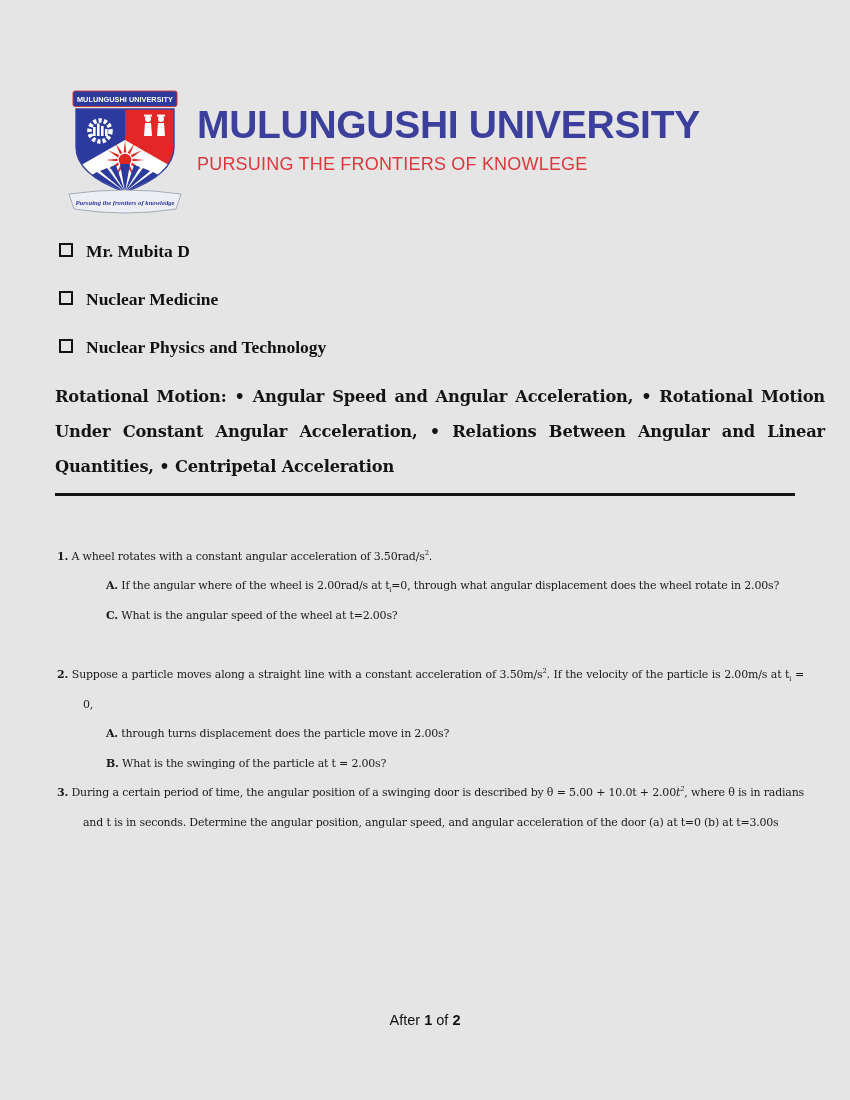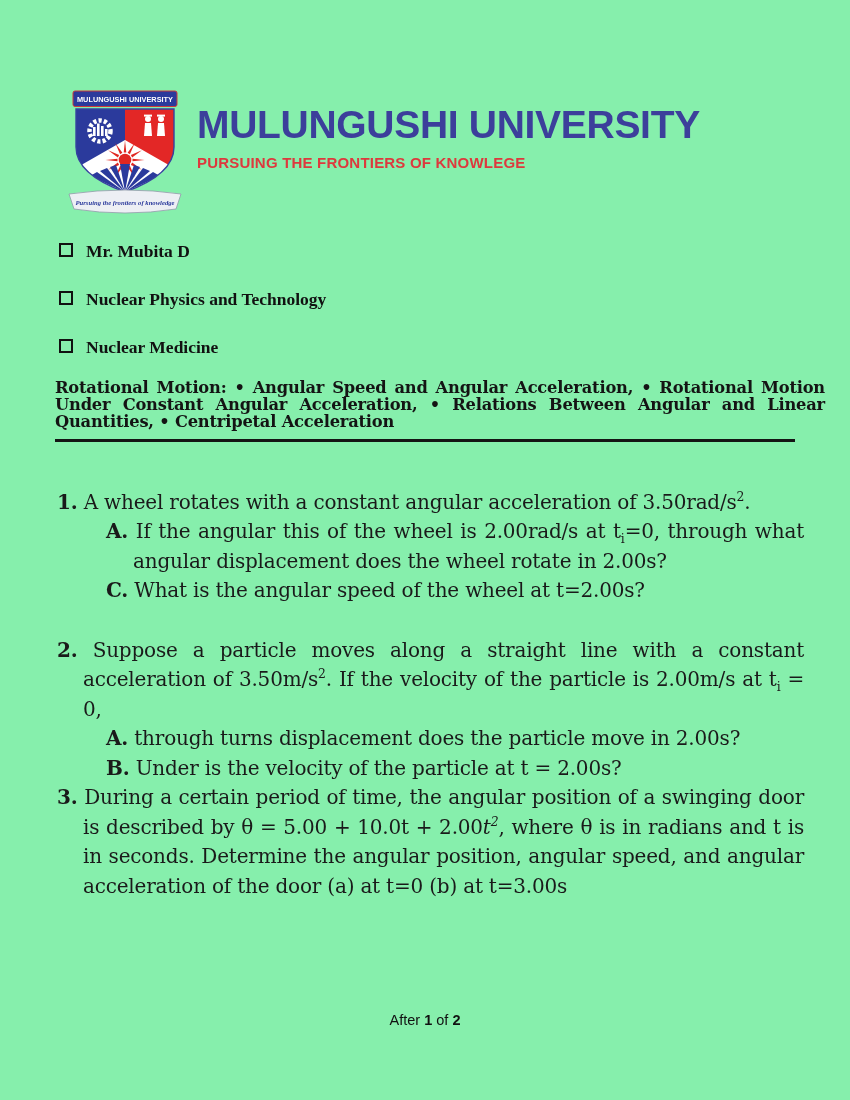"MULUNGUSHI UNIVERSITY" .page { background: #86efac -> #e5e5e5 }
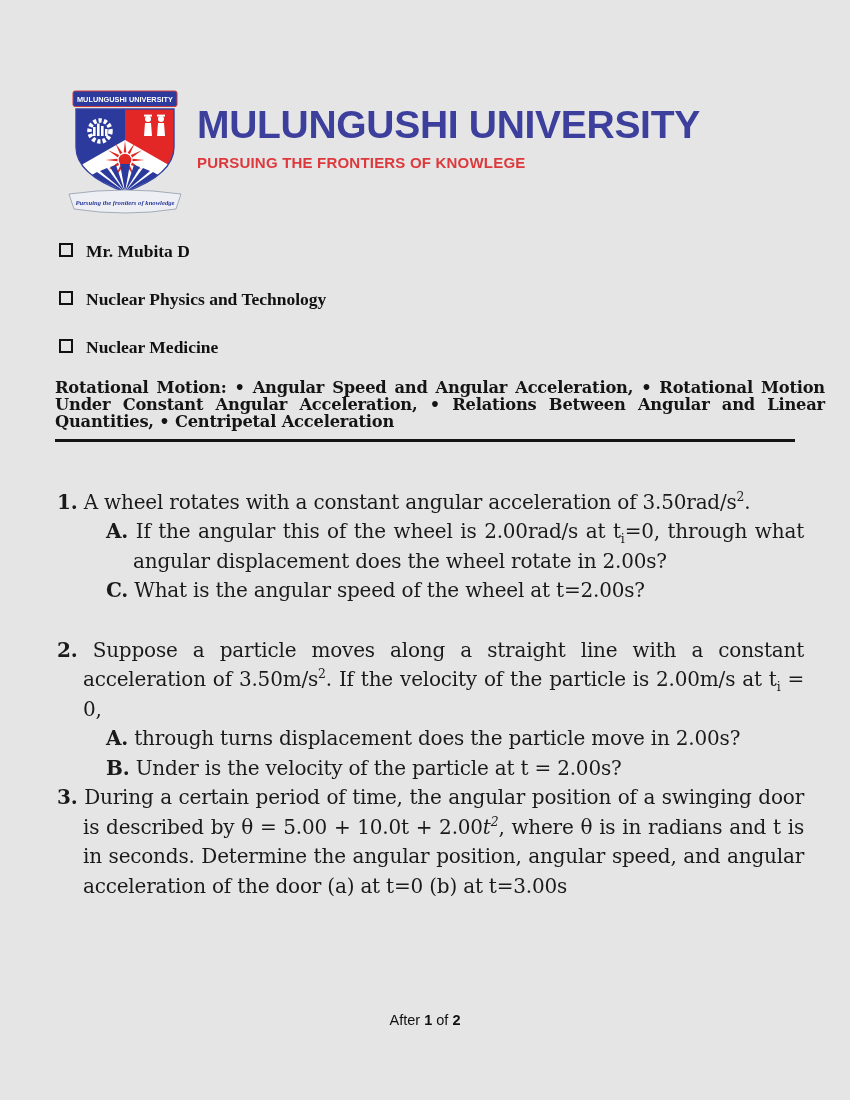"PURSUING THE FRONTIERS OF KNOWLEGE" .tagline { font-size: 15px -> 18px; font-weight: bold -> normal }
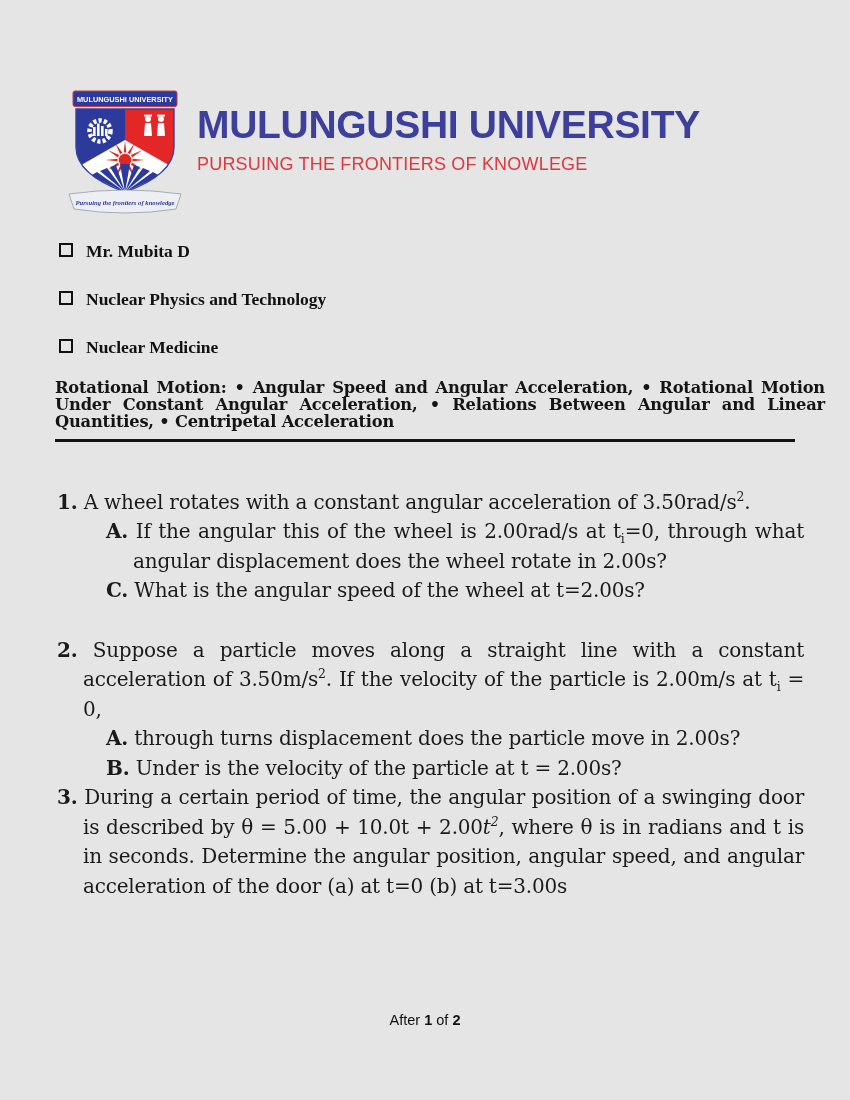"Nuclear Physics and Technology" div.check-item { order: before "Nuclear Medicine" -> after "Nuclear Medicine" }
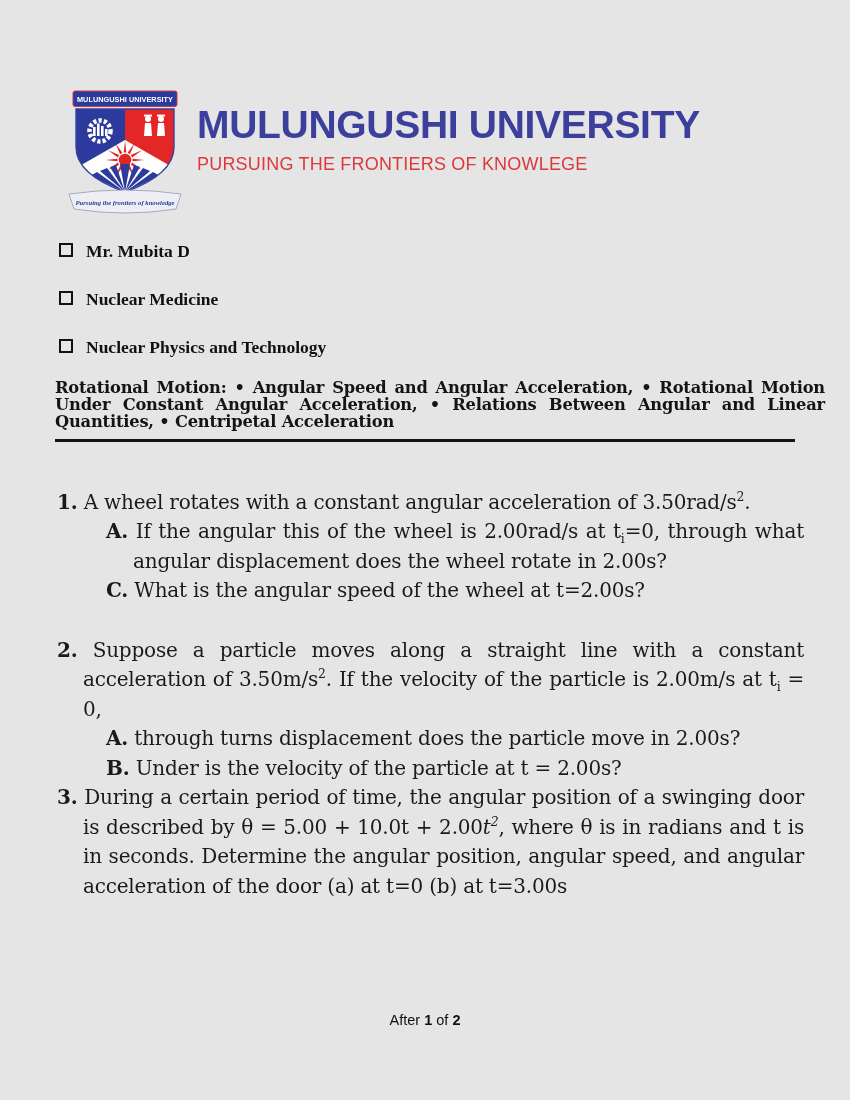"Rotational Motion: • Angular Speed" .topic { line-height: 17px -> 35px }
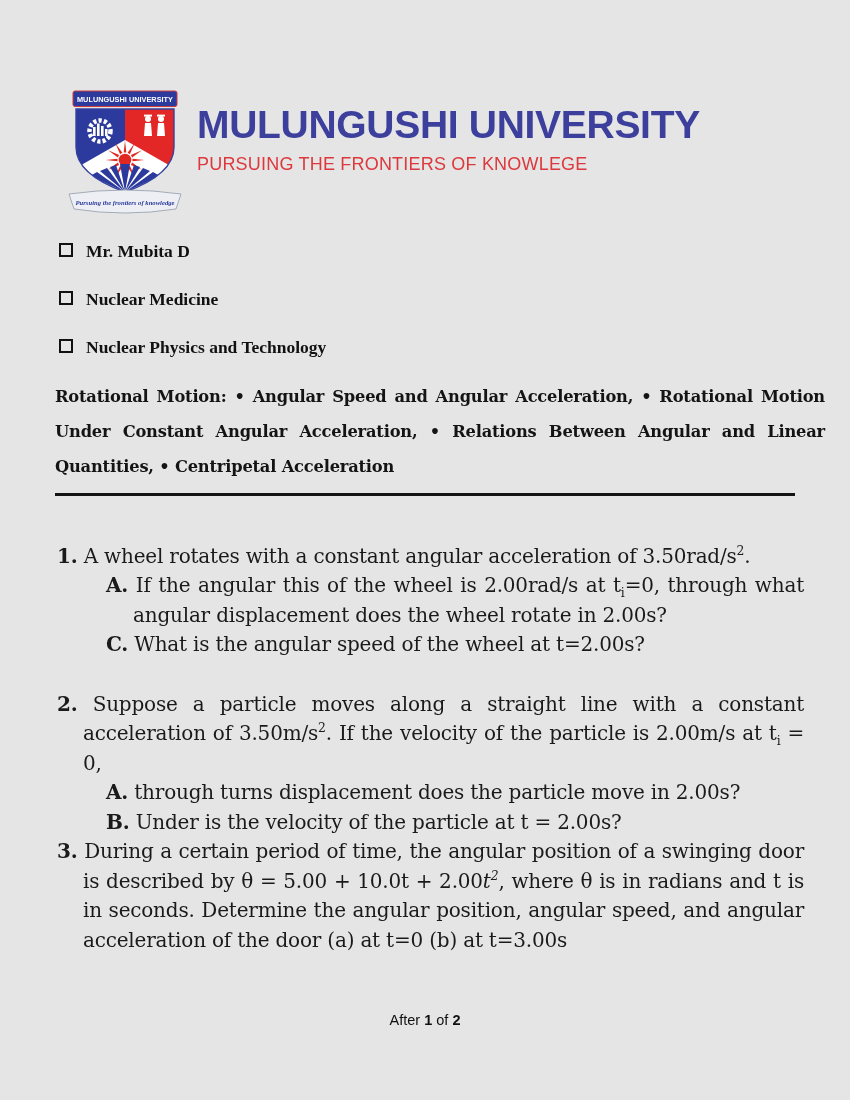"1. A wheel rotates with" .problems { font-size: 20px -> 11px }
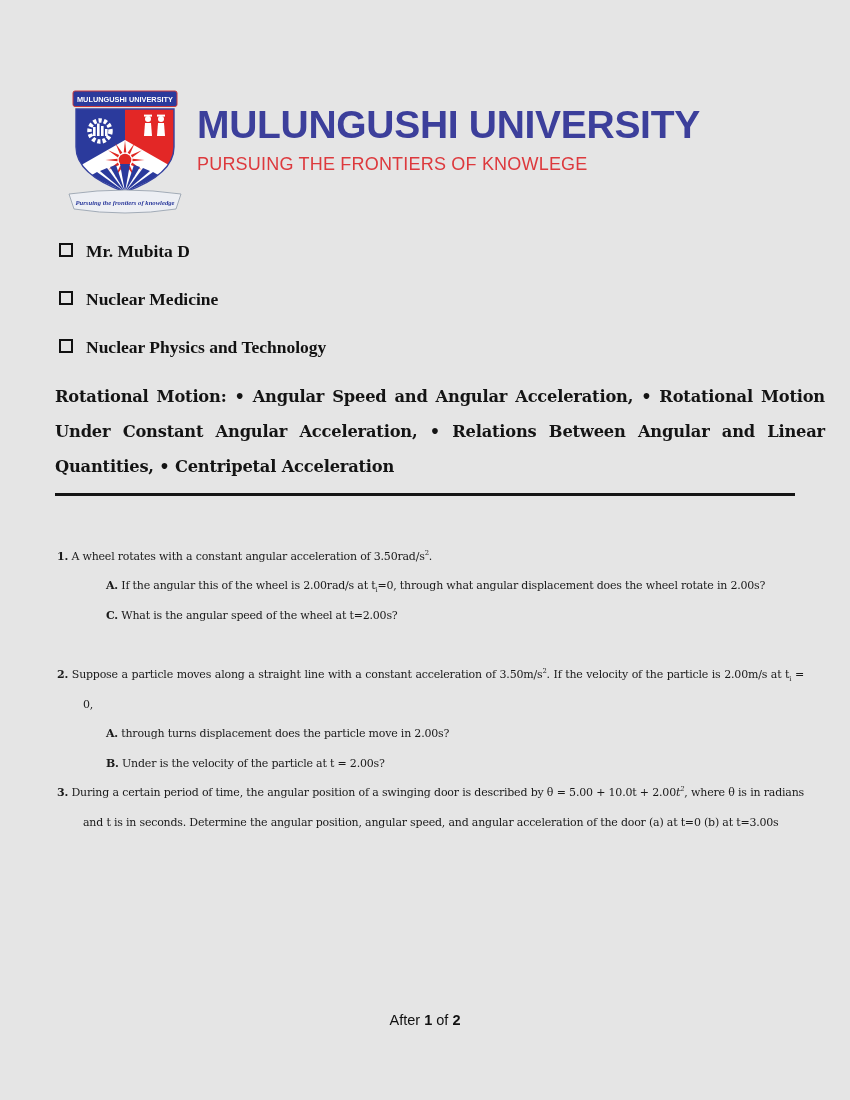"If the angular this of" span { text: this -> where }
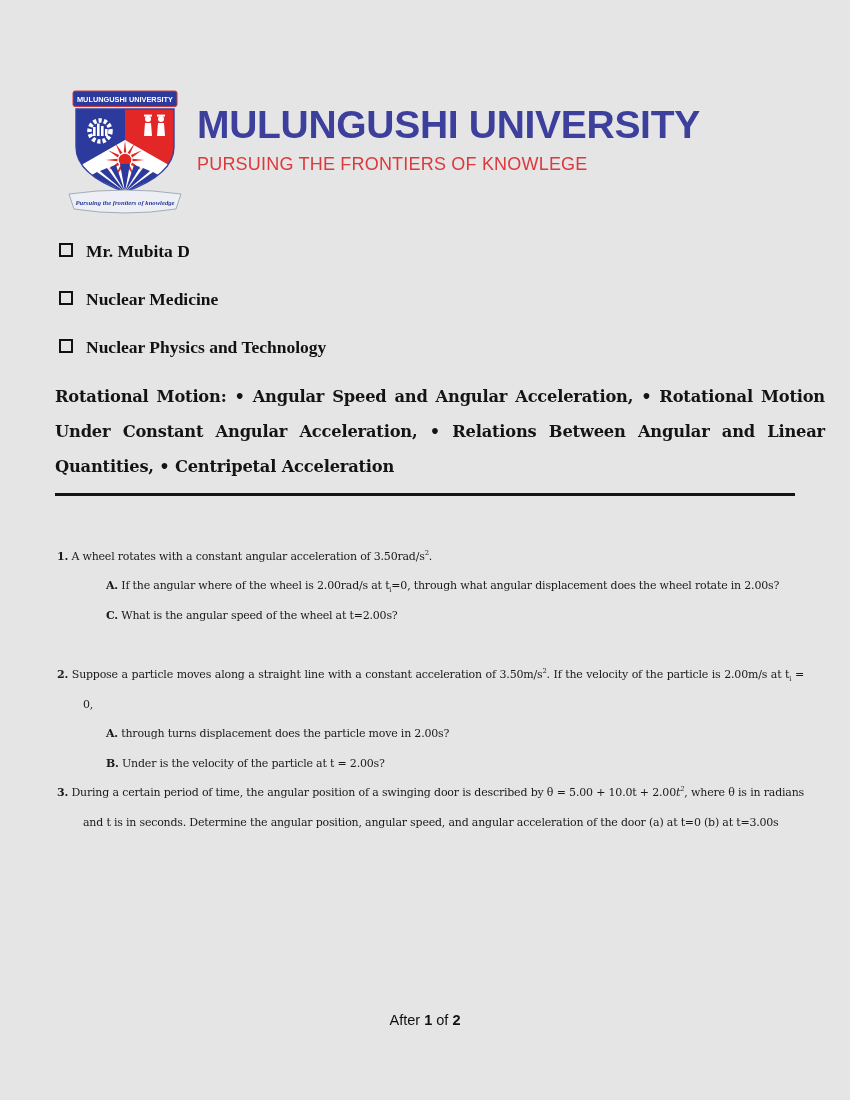"Under is the velocity of" span { text: Under is the velocity -> What is the swinging }
